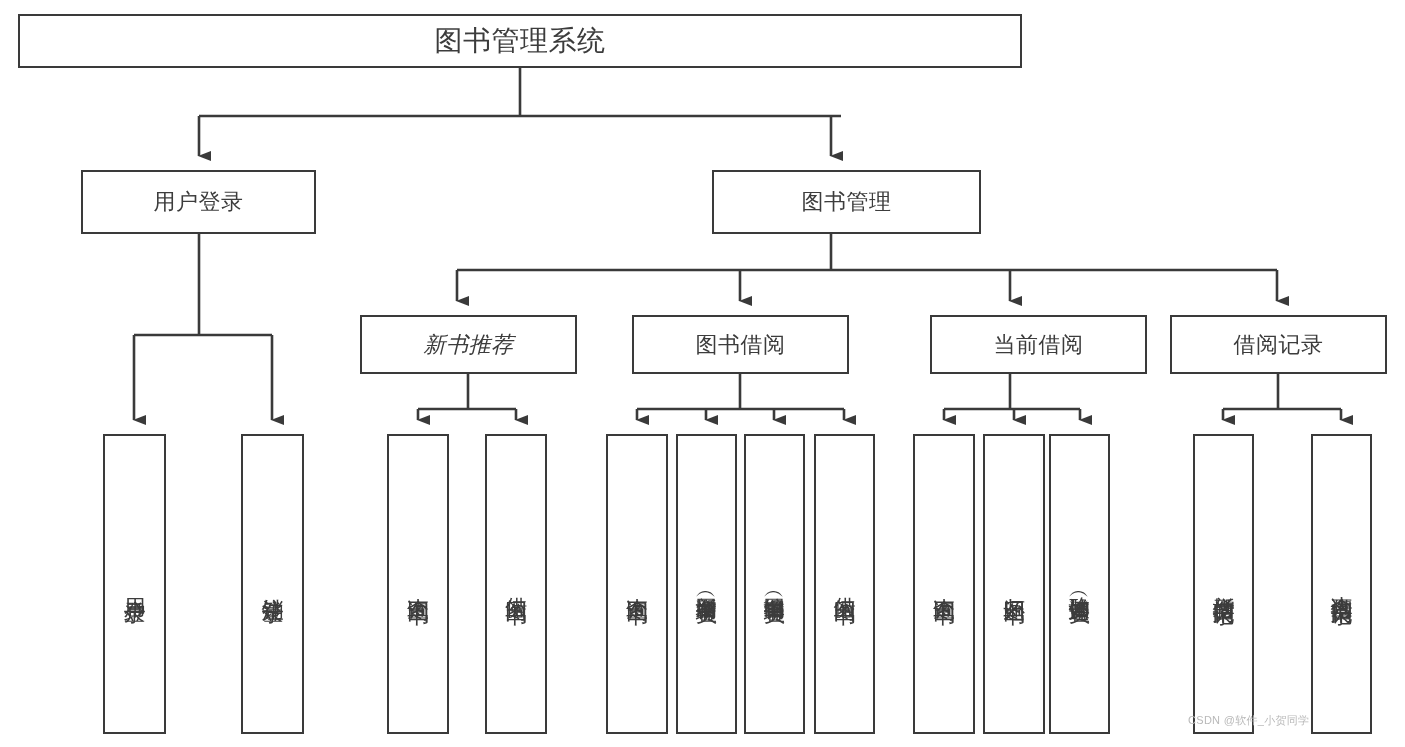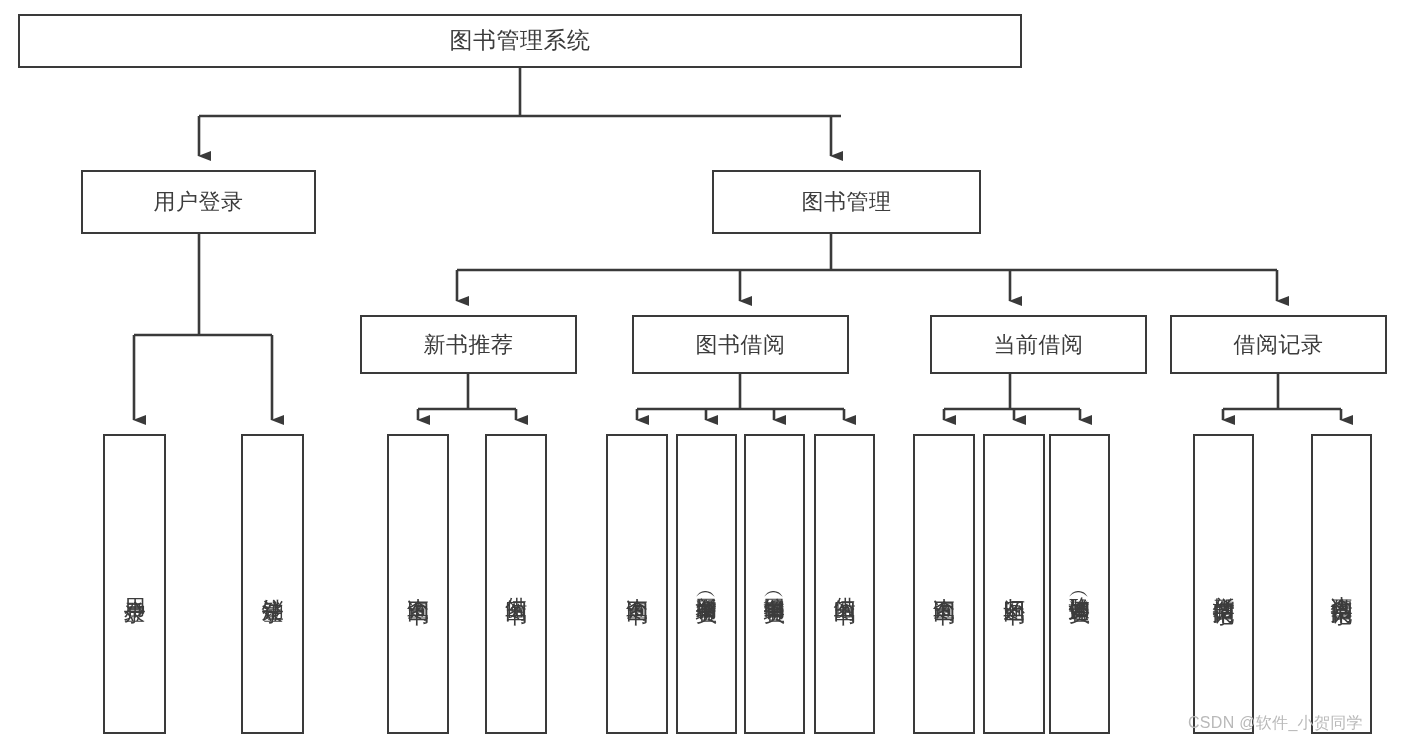"图书管理系统" .root .lbl { font-size: 23px -> 28px }
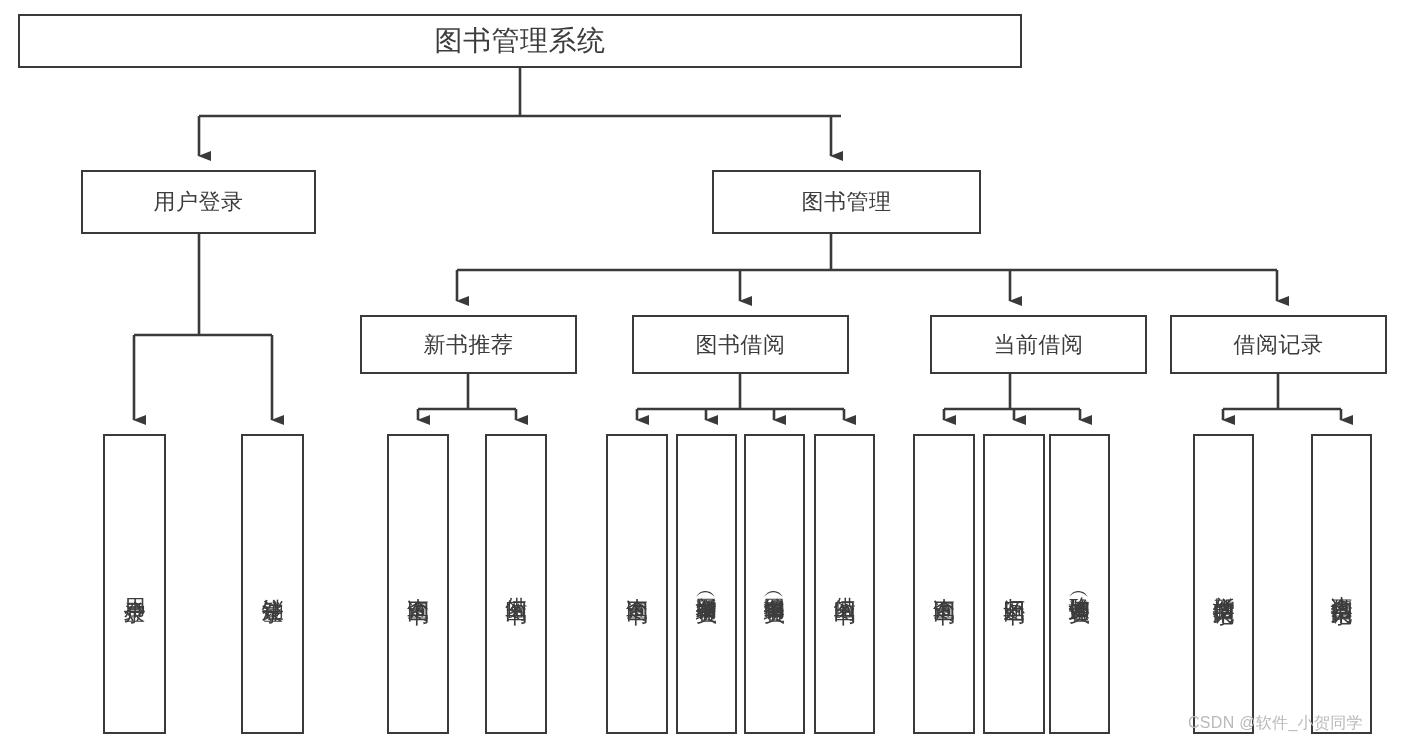"新书推荐" div.node { font-style: none -> italic }
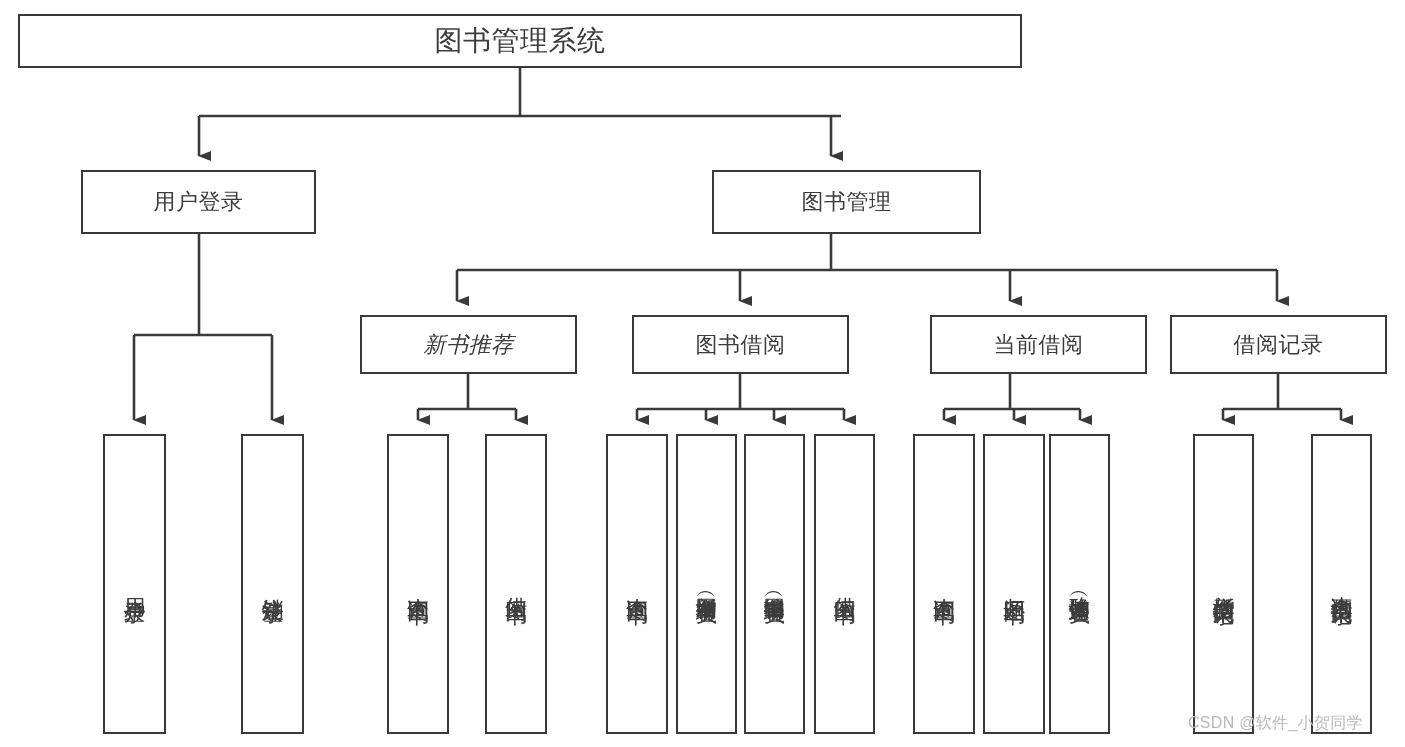"CSDN @软件_小贺同学" #watermark { font-size: 16px -> 11px }
